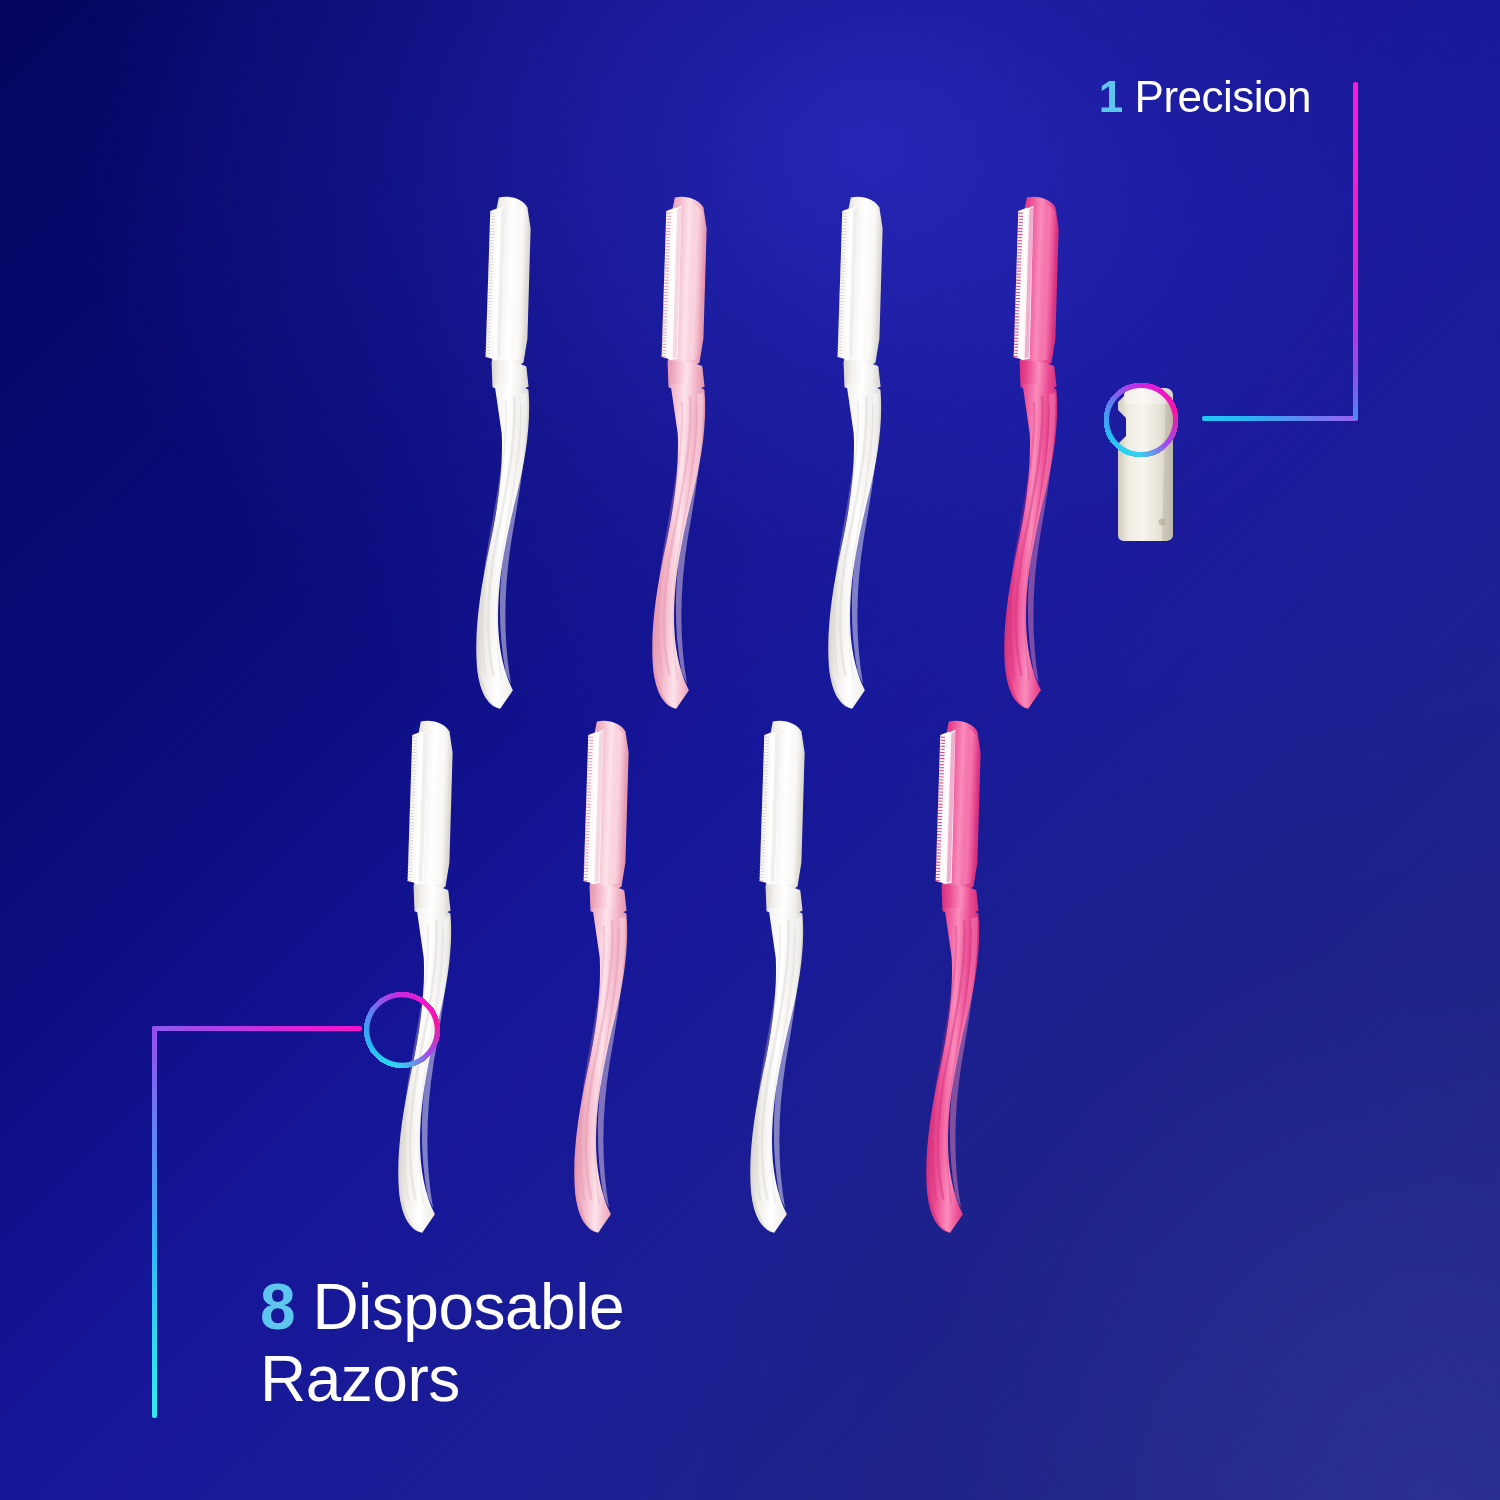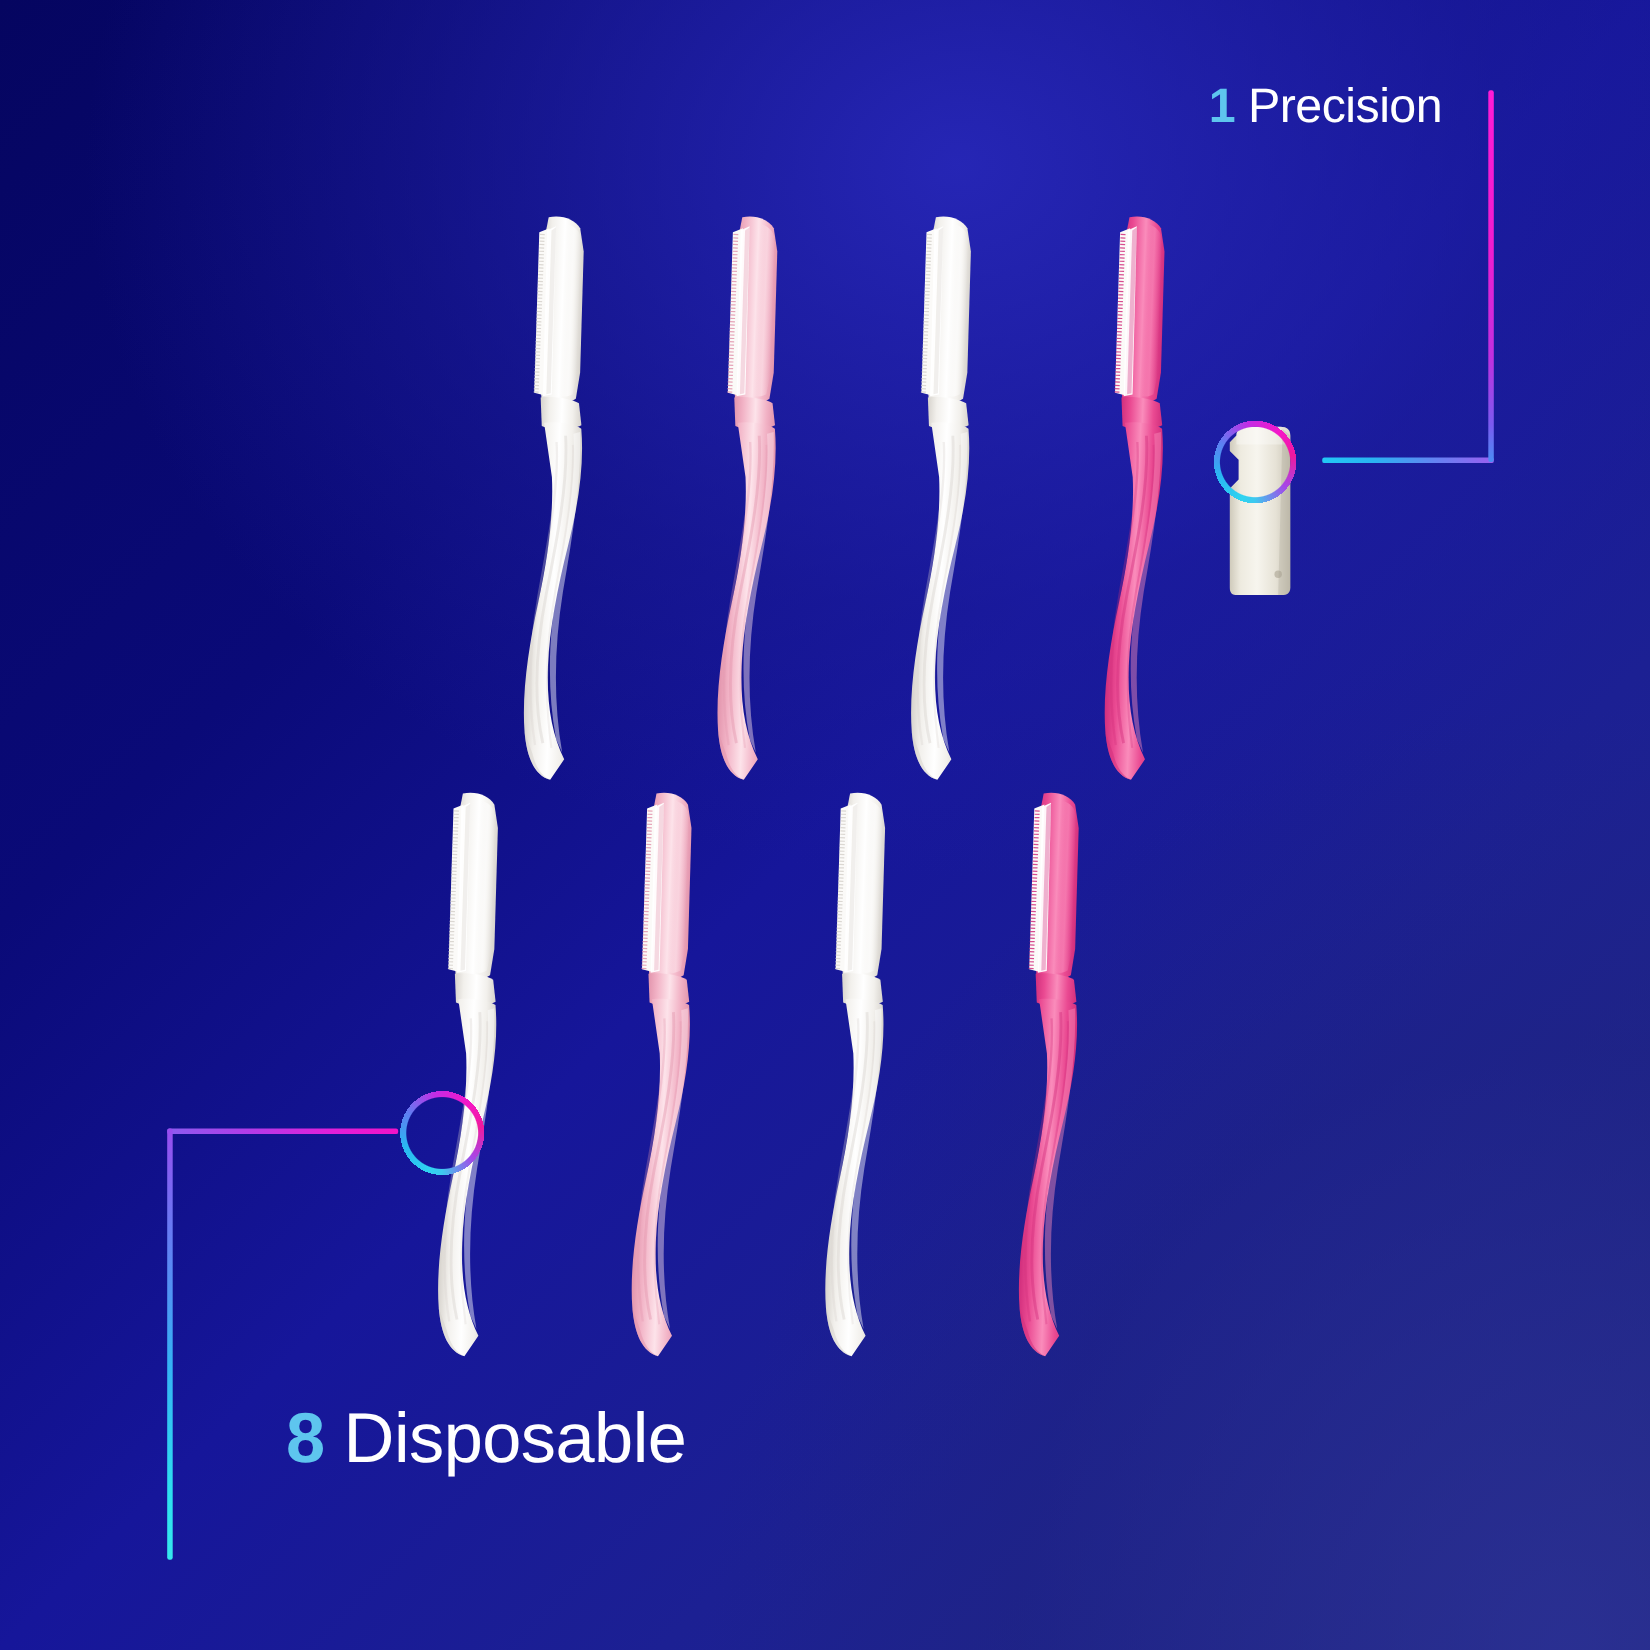"Razors" span { html: none -> <span>Razors</span> }
